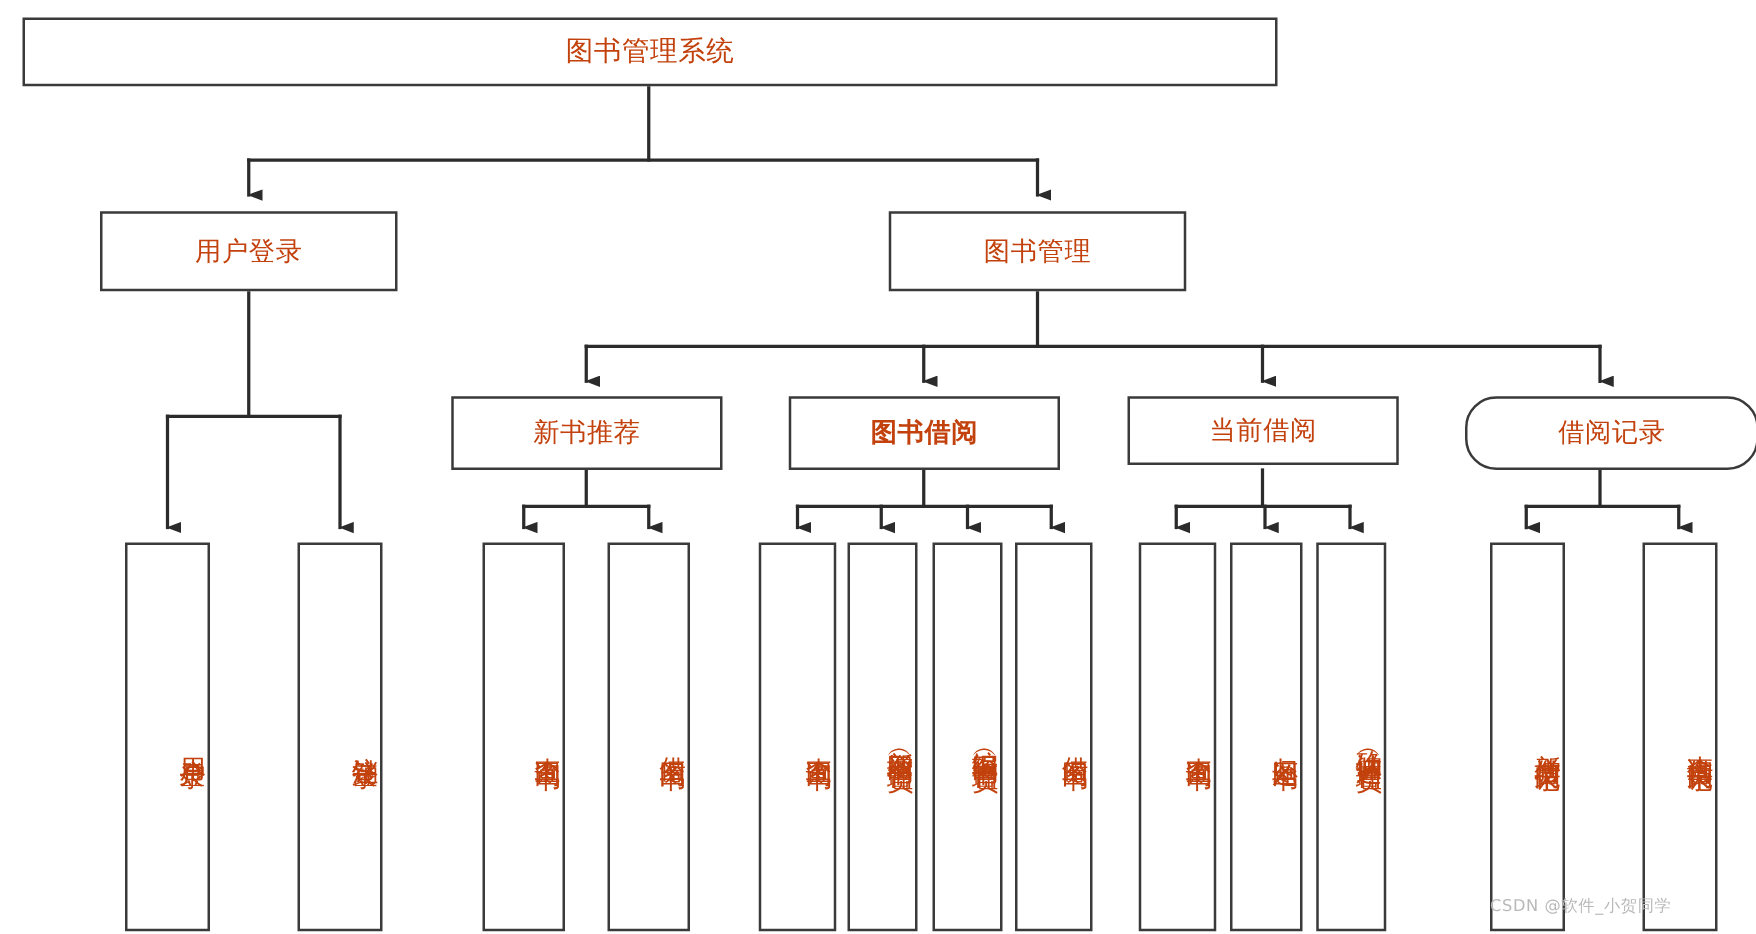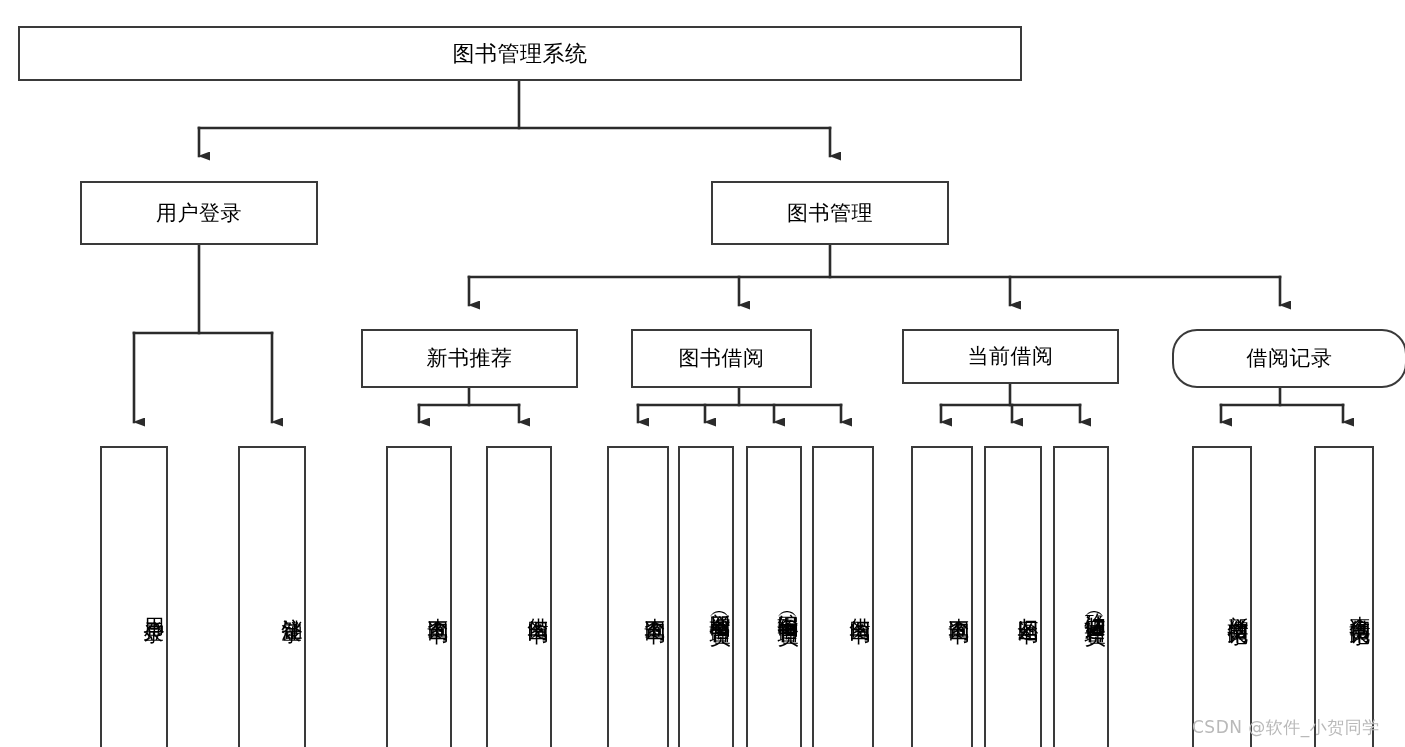"图书管理系统" .node { color: #000000 -> #c2410c; margin-top: 12px -> none }
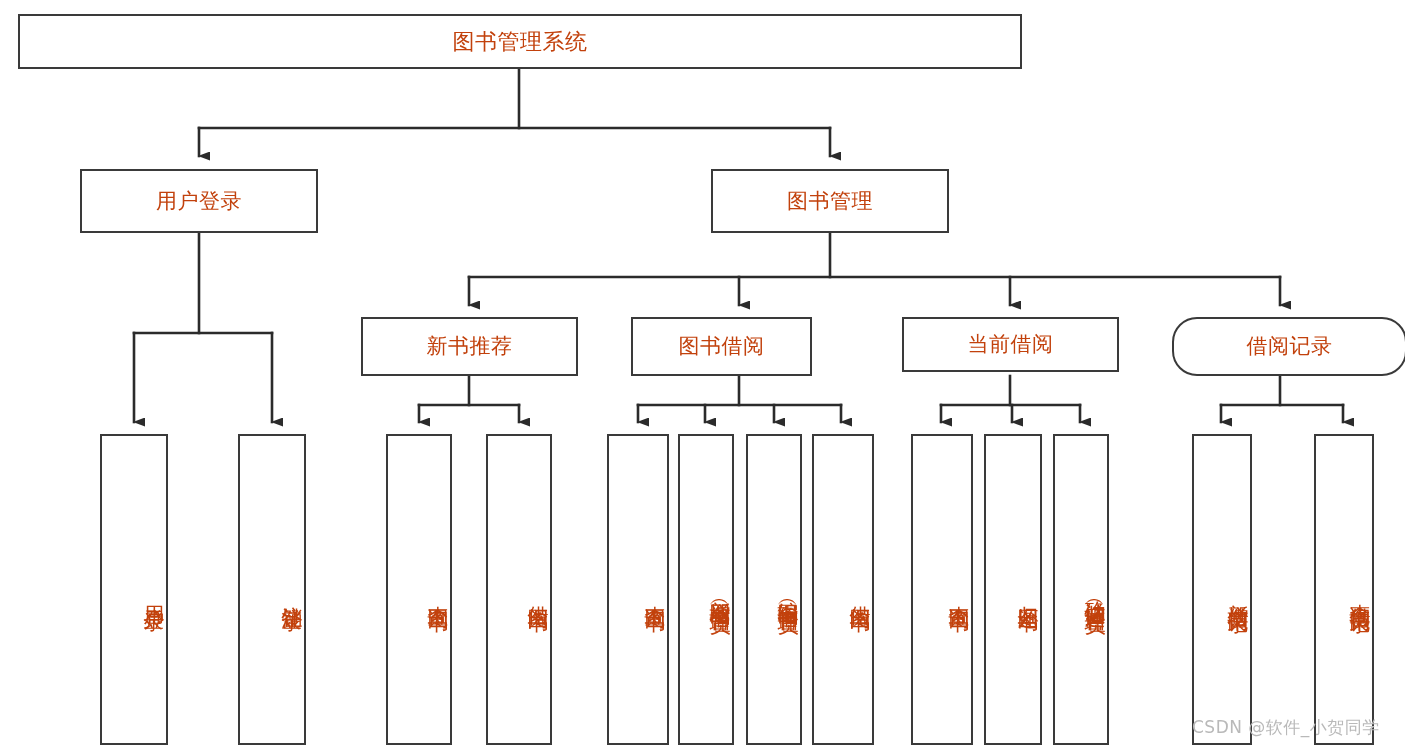"图书借阅" div.node { font-weight: none -> bold; width: 181px -> 217px }
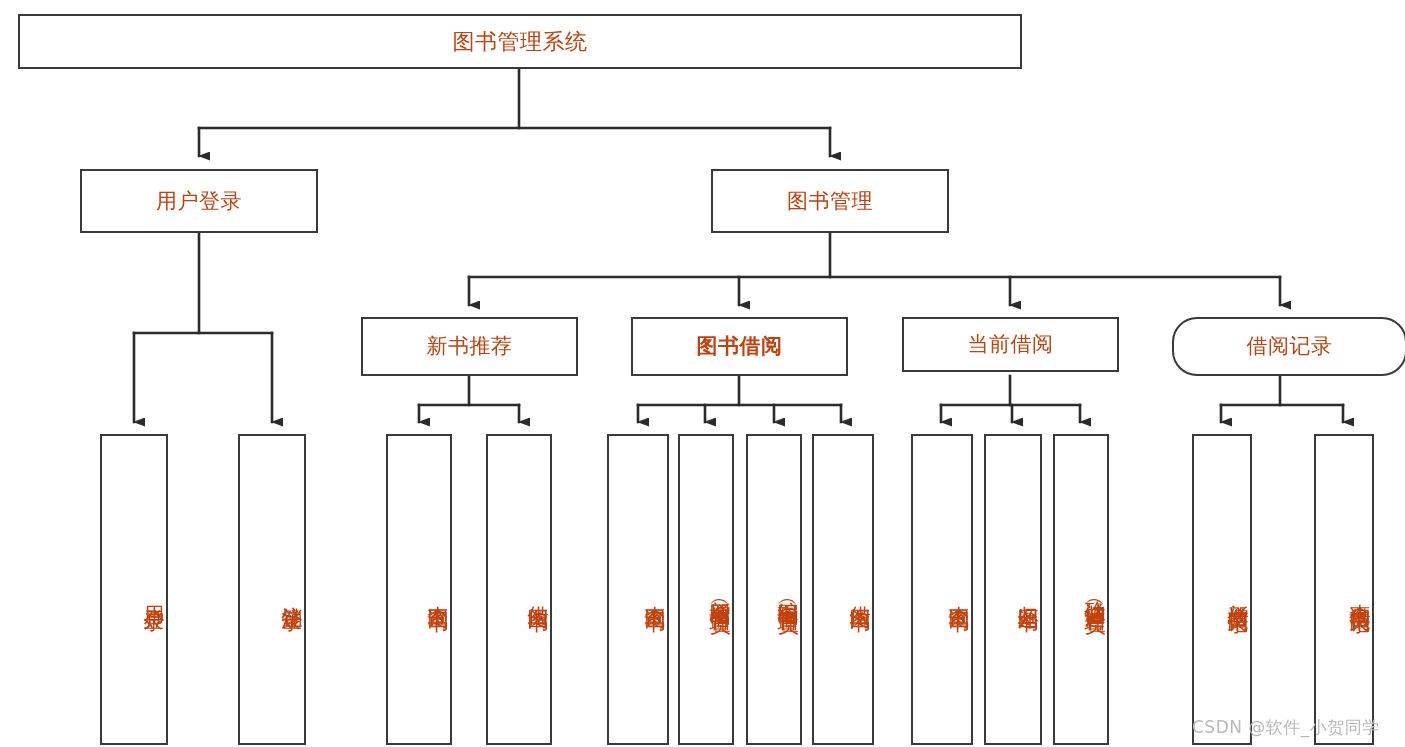"CSDN @软件_小贺同学" .watermark { font-size: 17px -> 13px }
